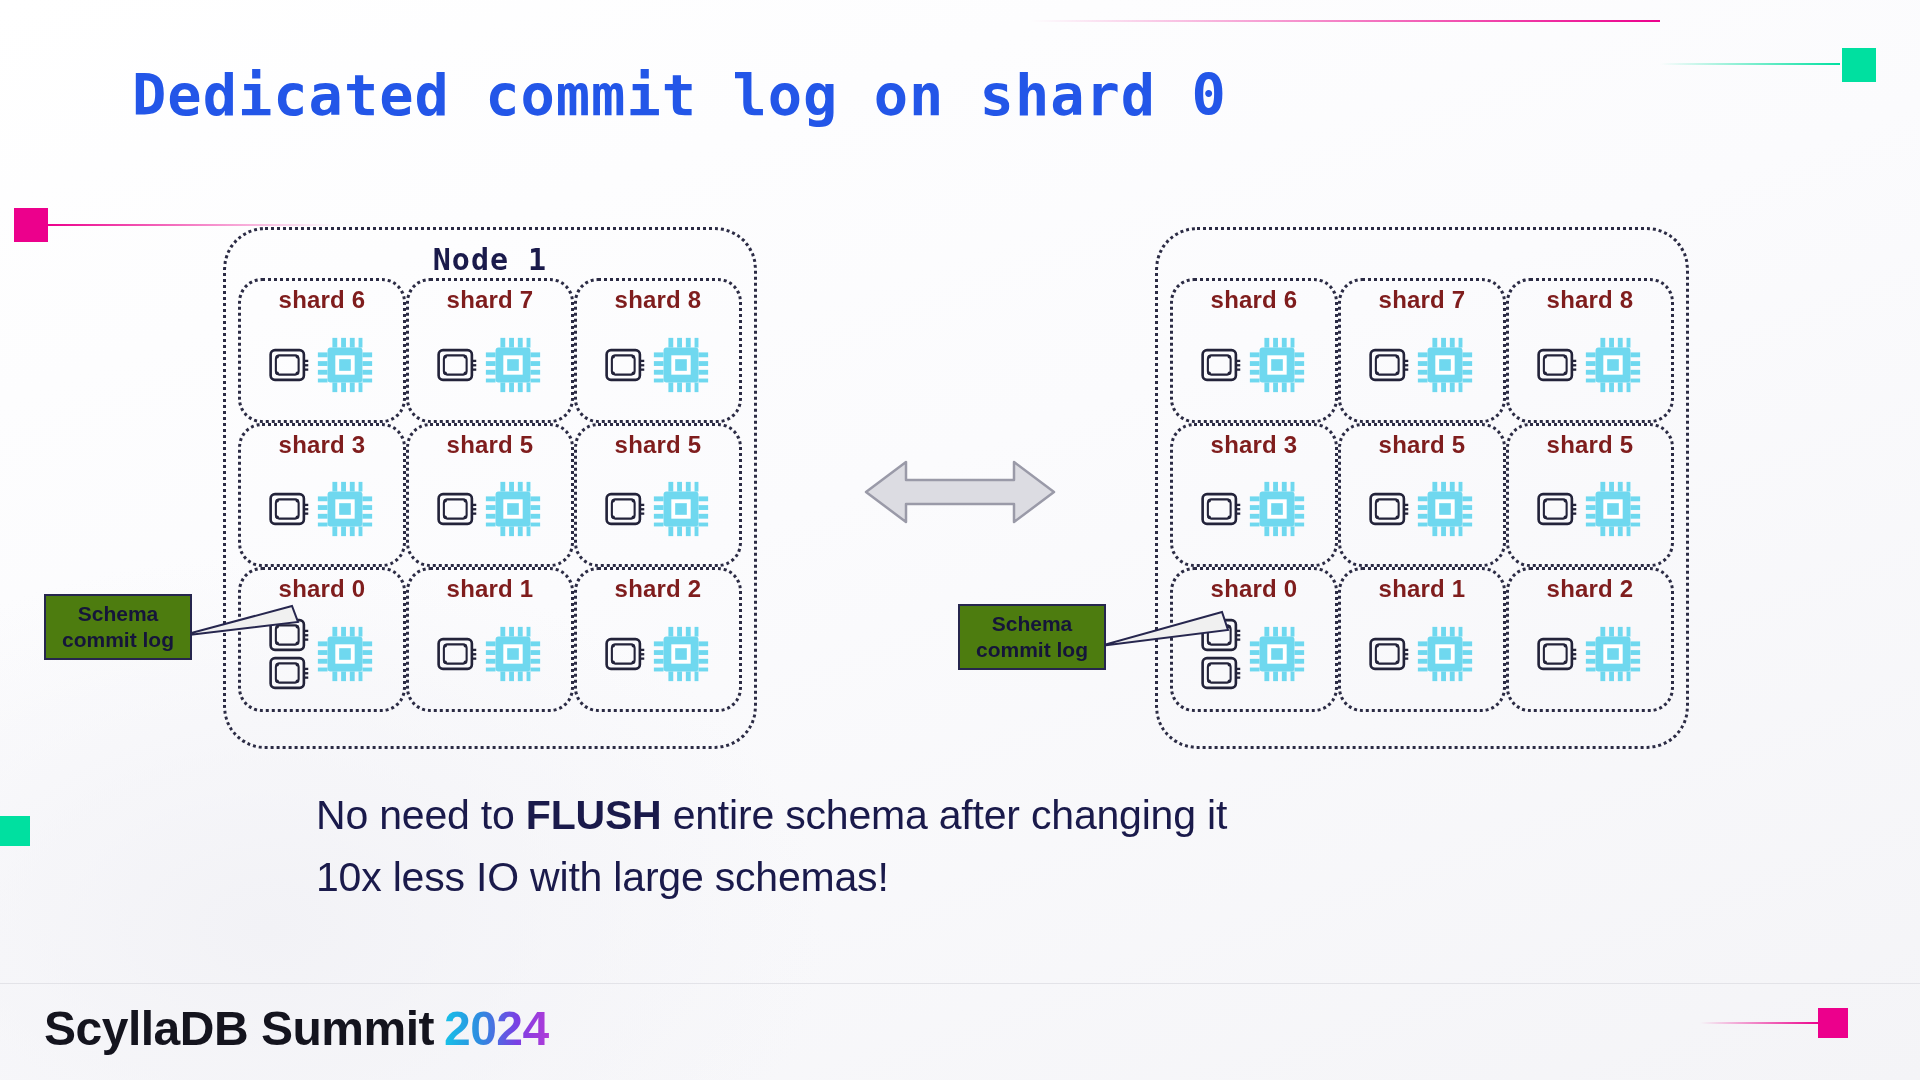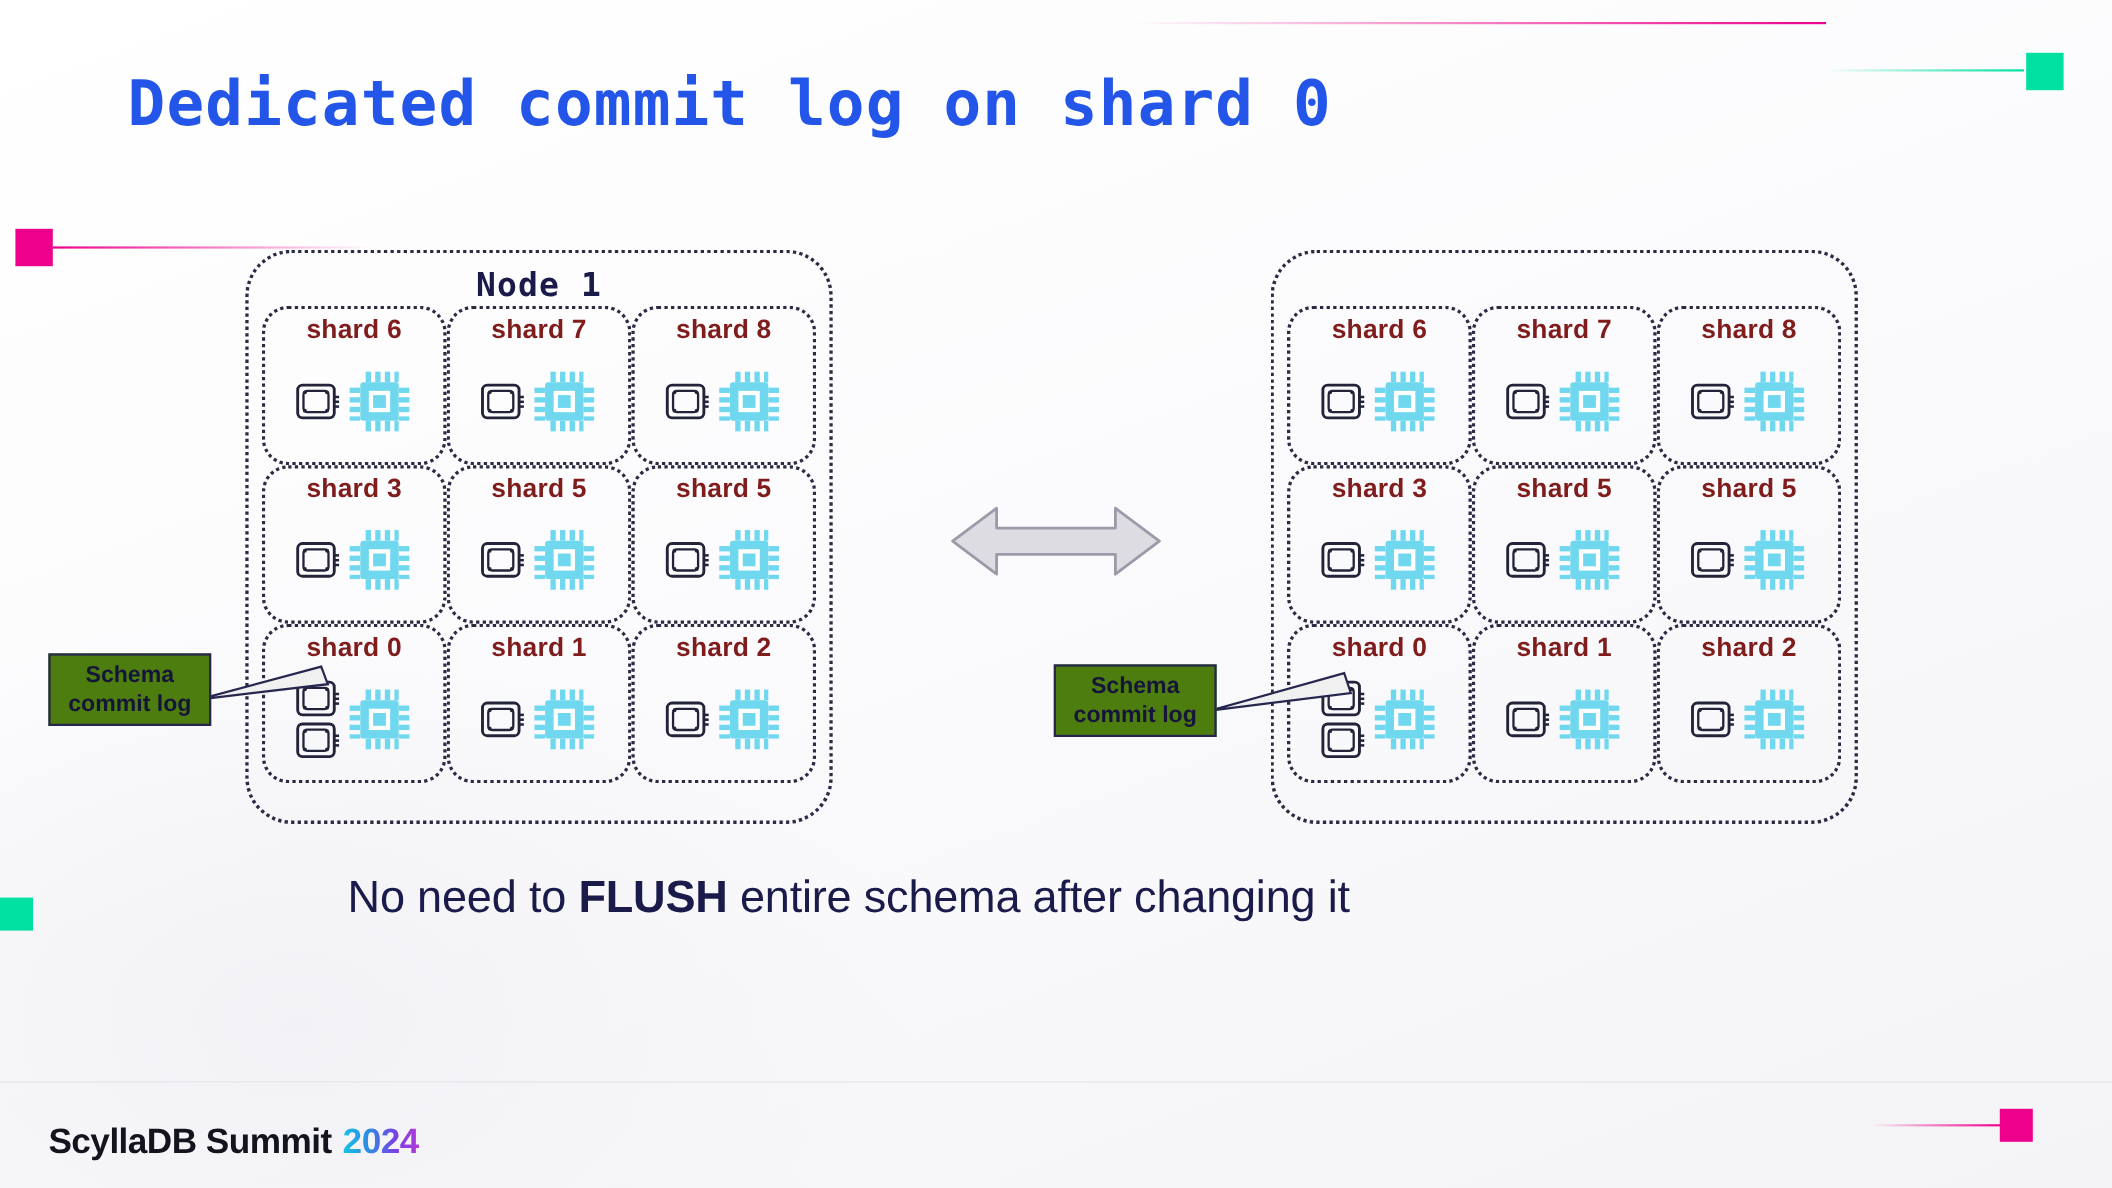"Dedicated commit log on shard" #title { left: 116px -> 132px }
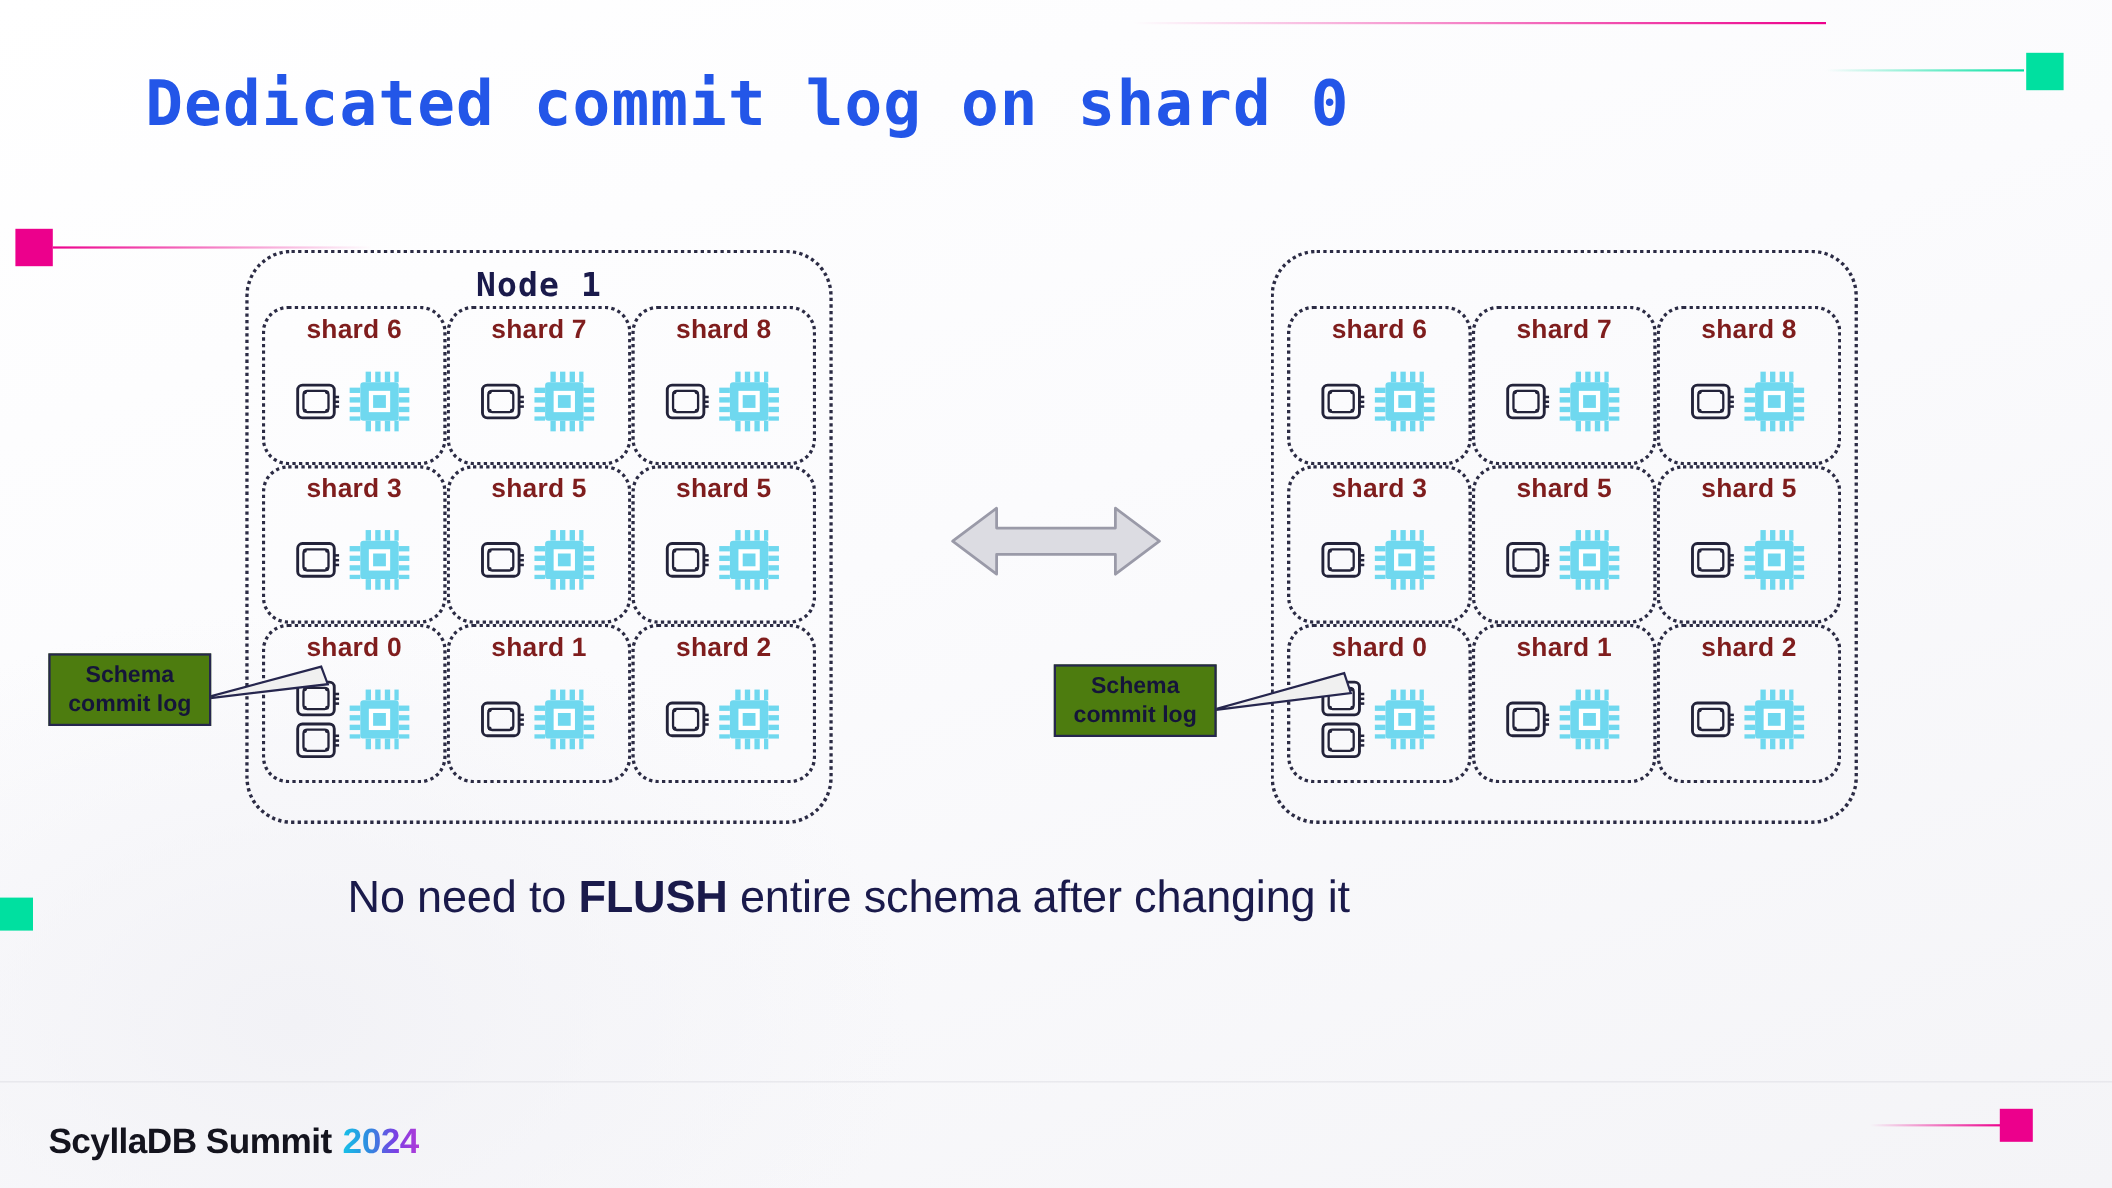"10x less IO with large" div { html: none -> <div>10x less IO with large schemas!</div> }
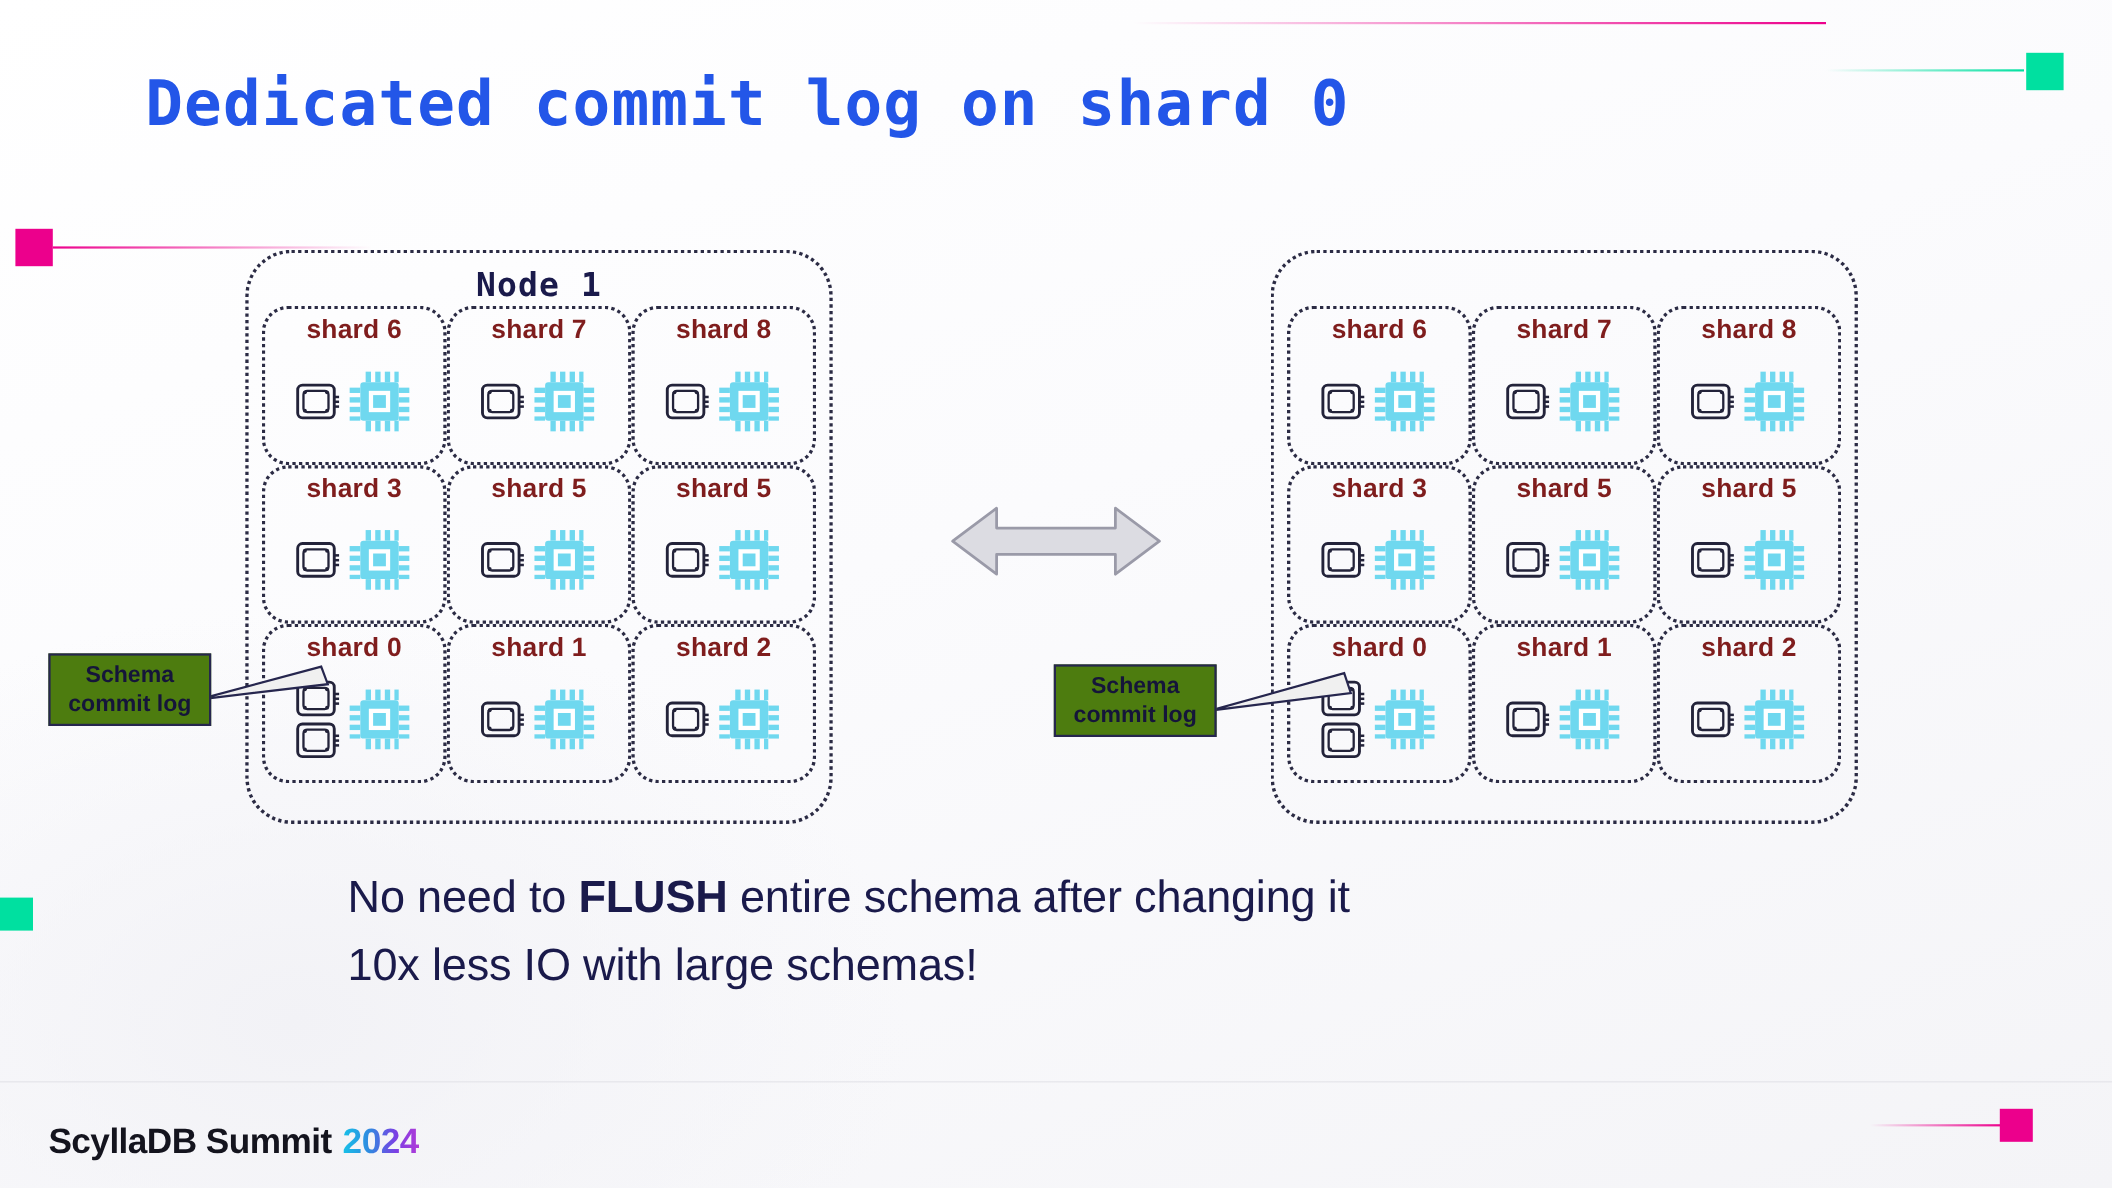"ScyllaDB Summit" #footer { font-size: 32px -> 48px }
